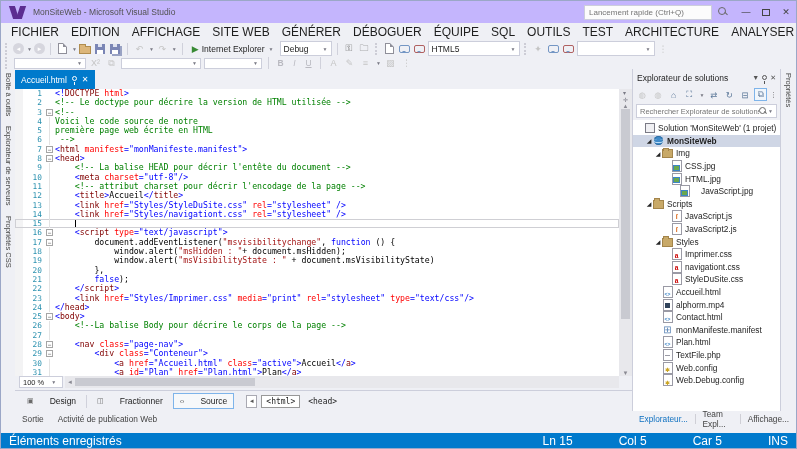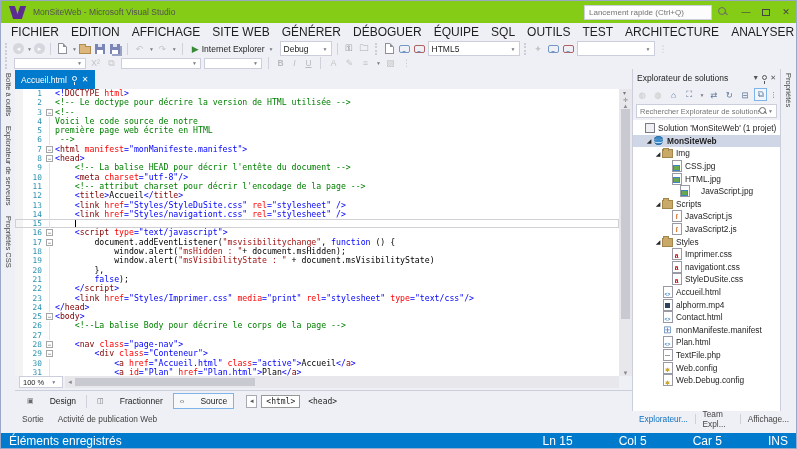"MonSiteWeb - Microsoft Visual Studio" .titlebar { background: #84cc16 -> #c4b5fd }
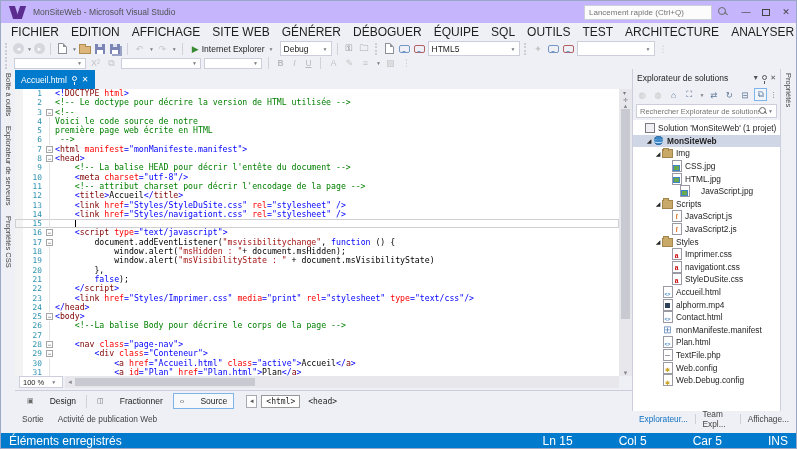"Scripts" div.tree-row { margin-left: none -> 12px; padding-left: 21px -> none }
